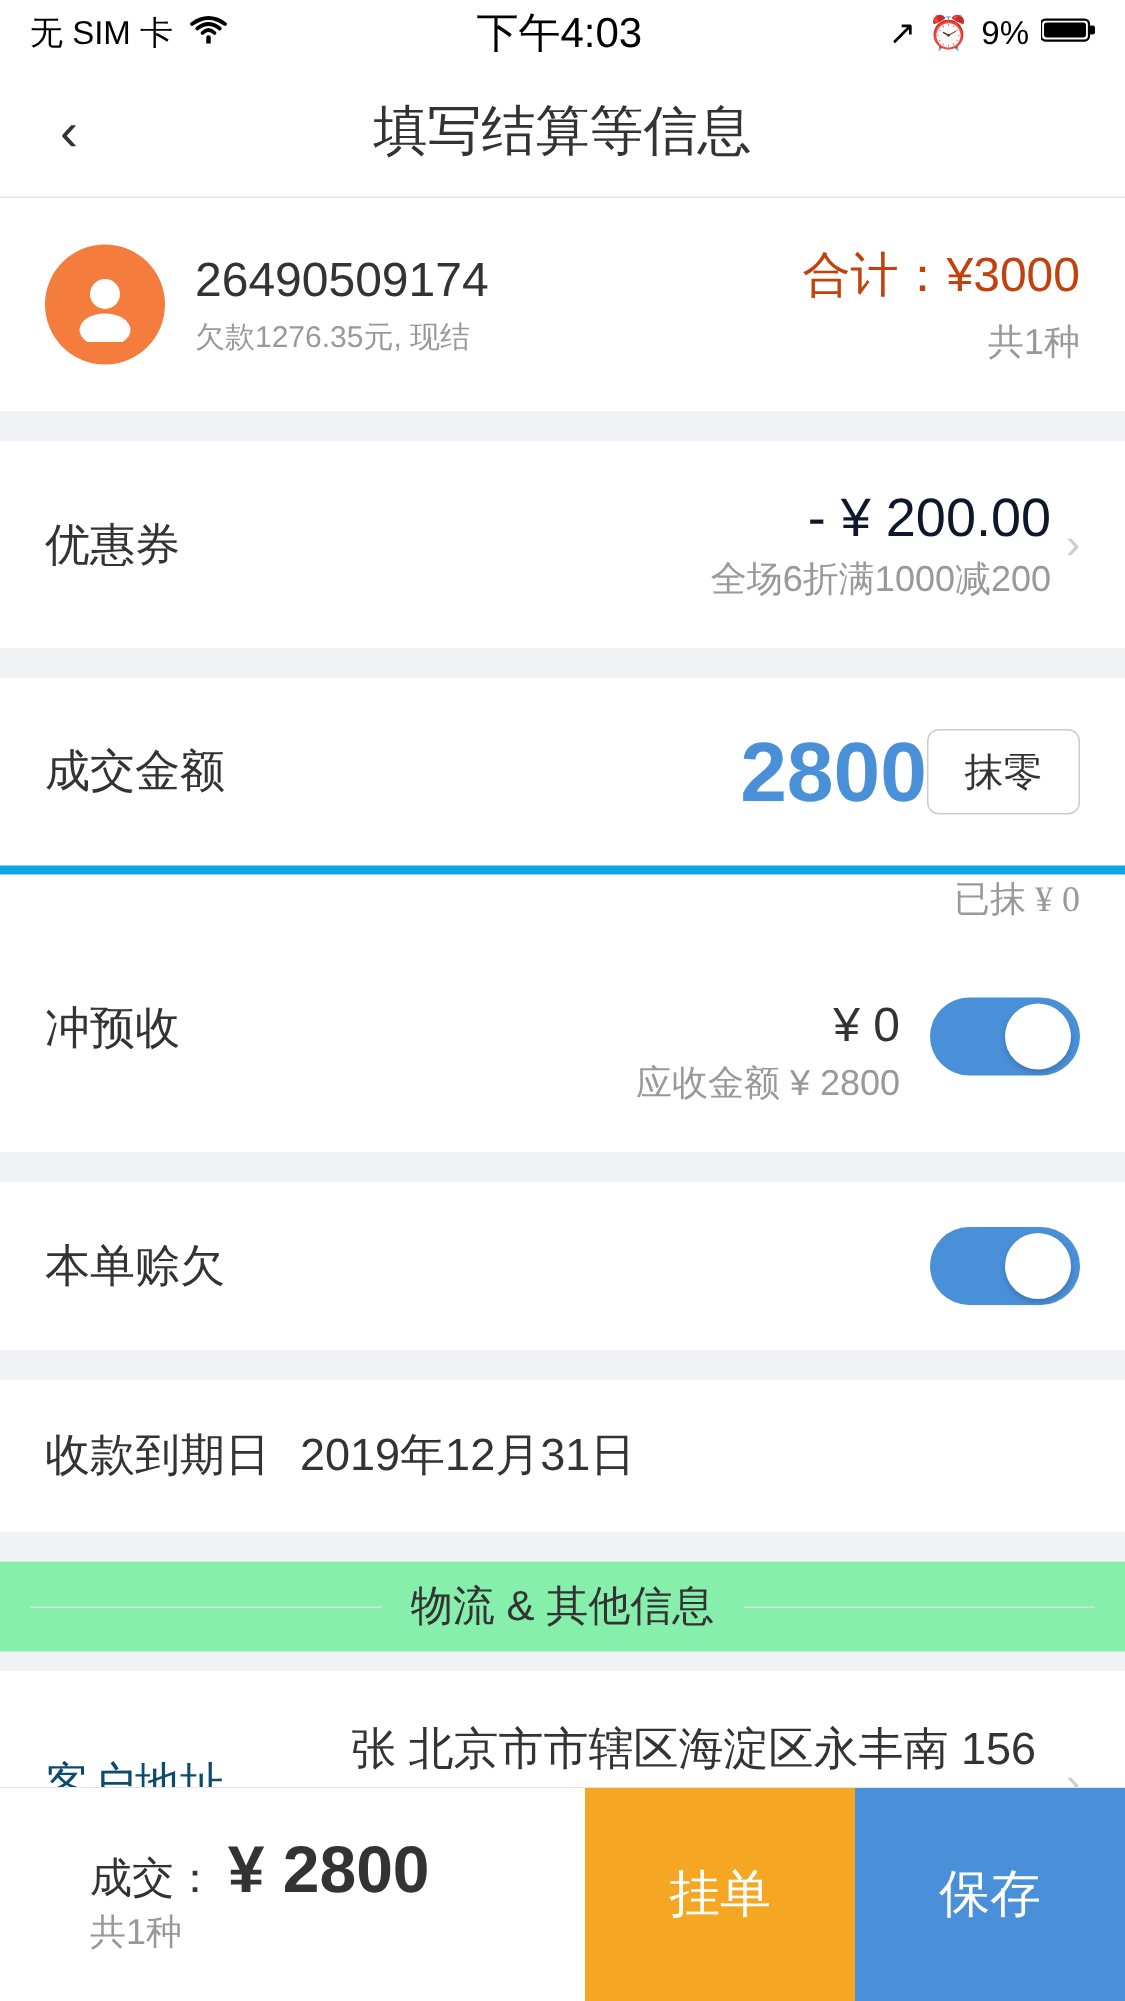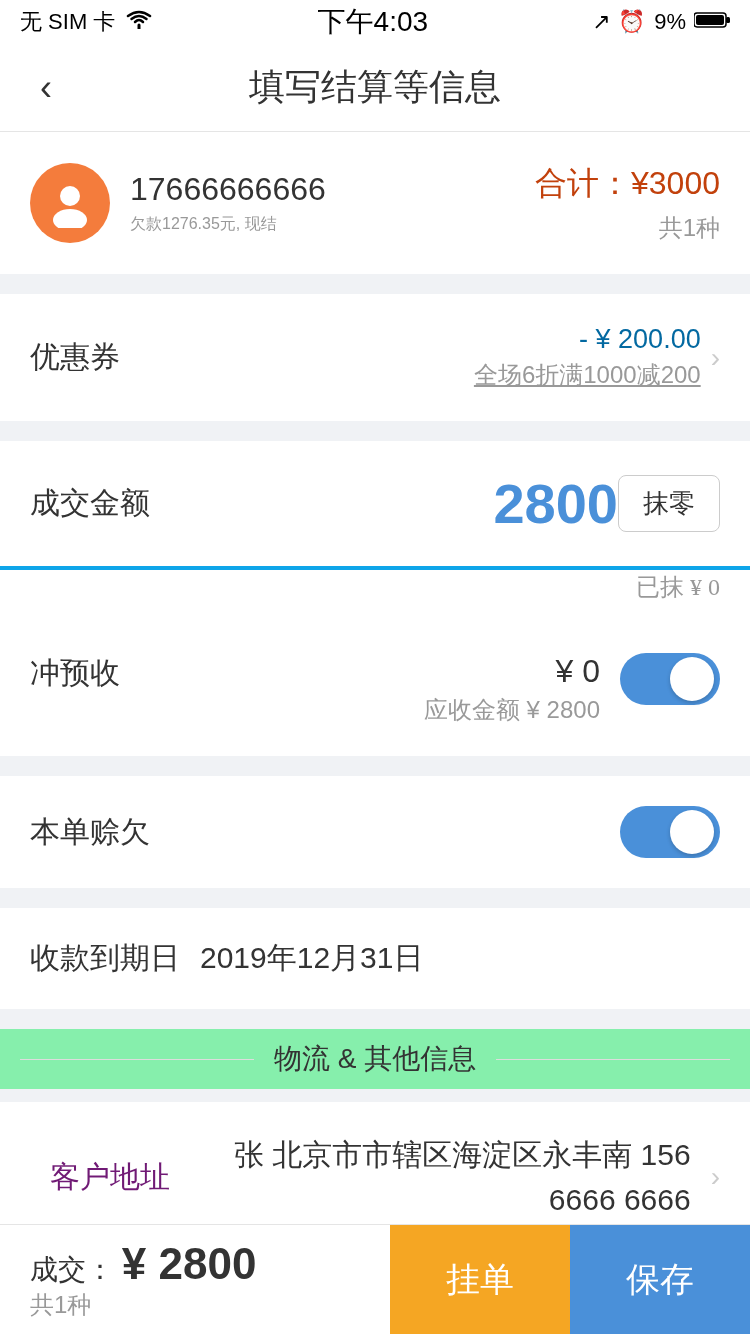"17666666666" div.customer-phone { text: 17666666666 -> 26490509174 }
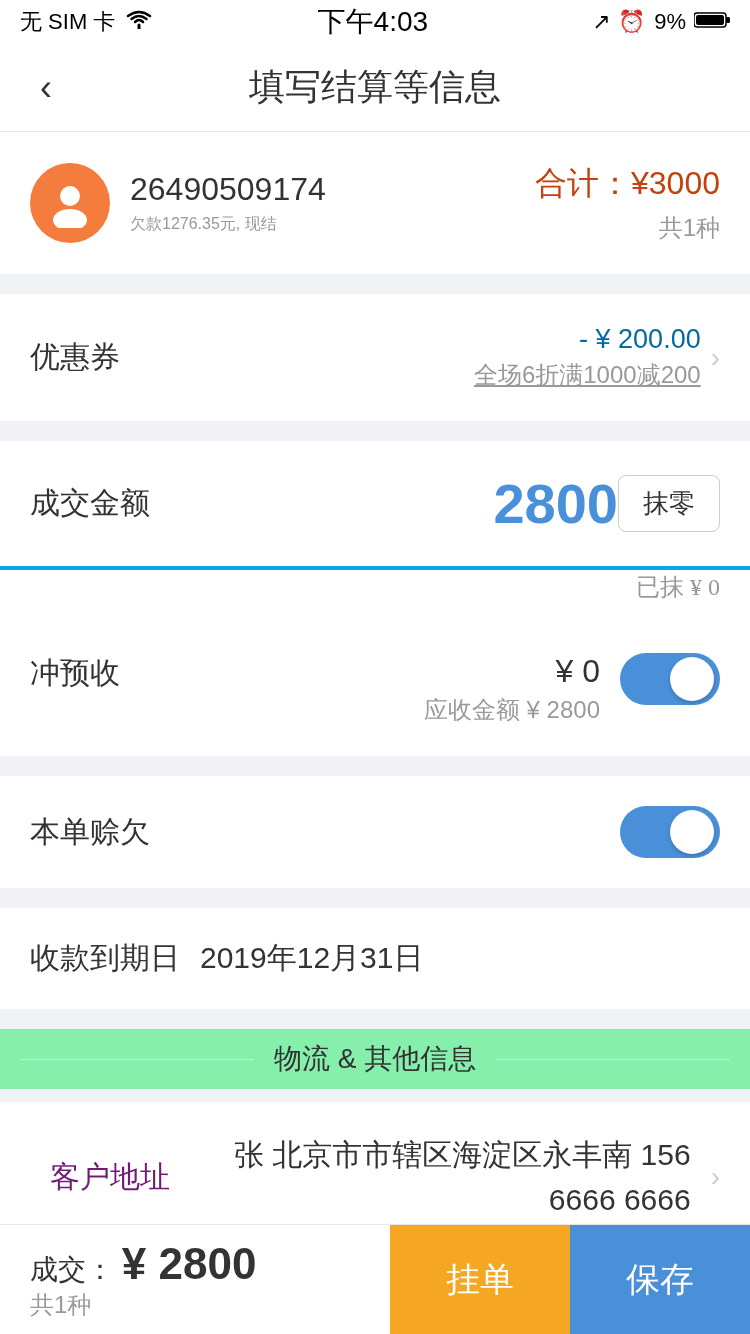"欠款1276.35元, 现结" .customer-debt { font-size: 16px -> 20px }
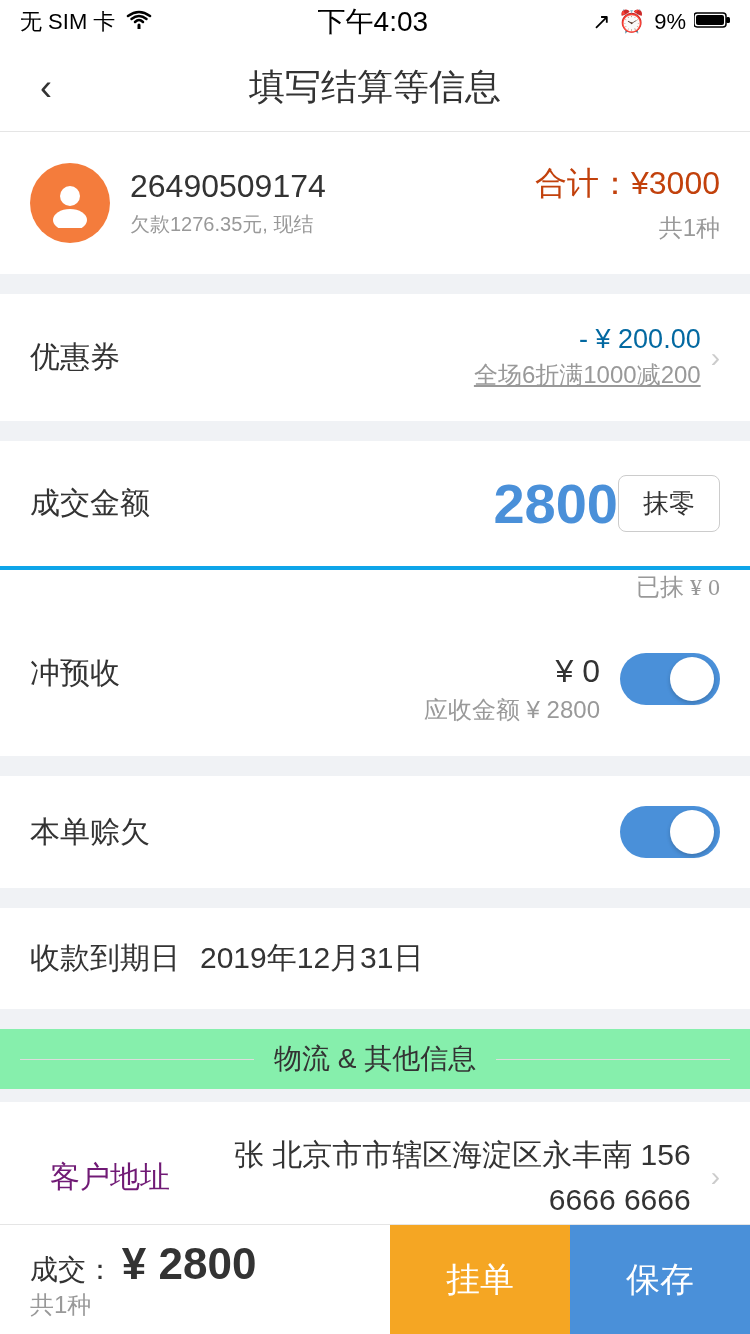"- ¥ 200.00" .coupon-discount { color: #0369a1 -> #0f172a; font-size: 27px -> 36px }
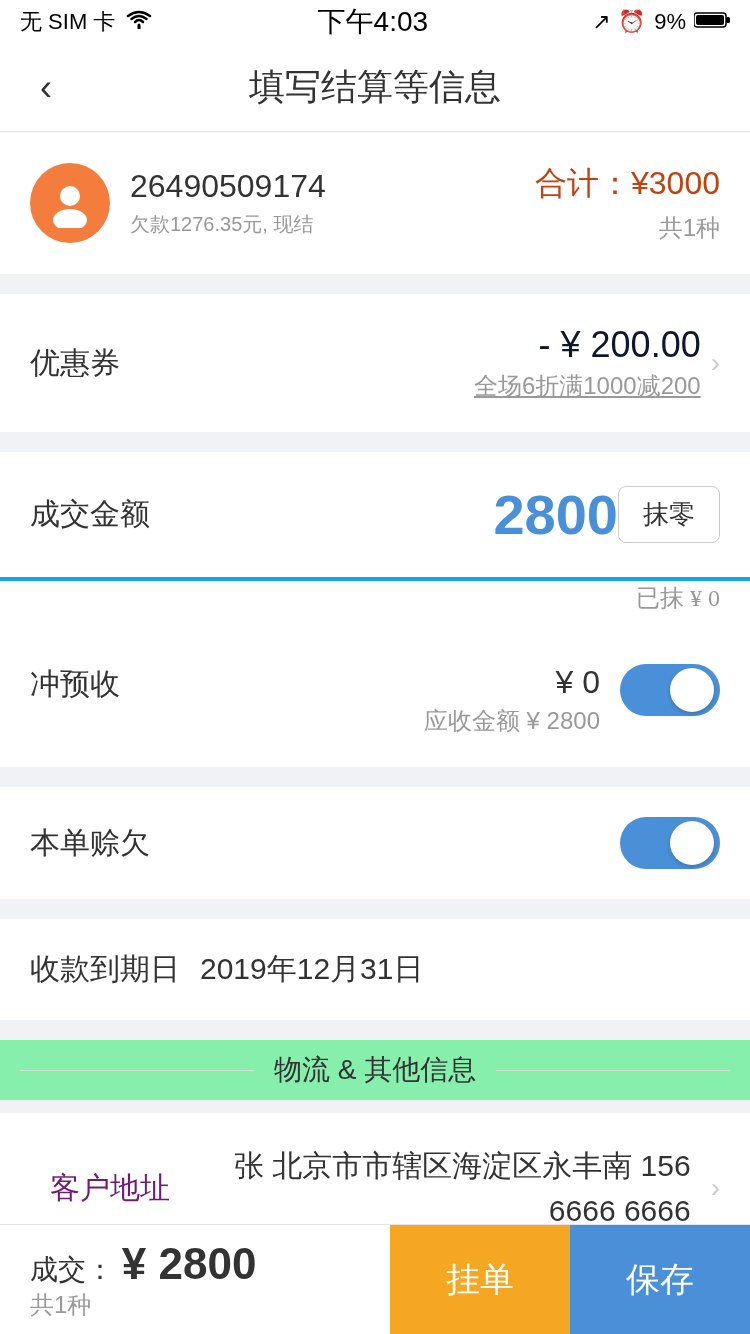"全场6折满1000减200" .coupon-desc { text-decoration: underline -> none }
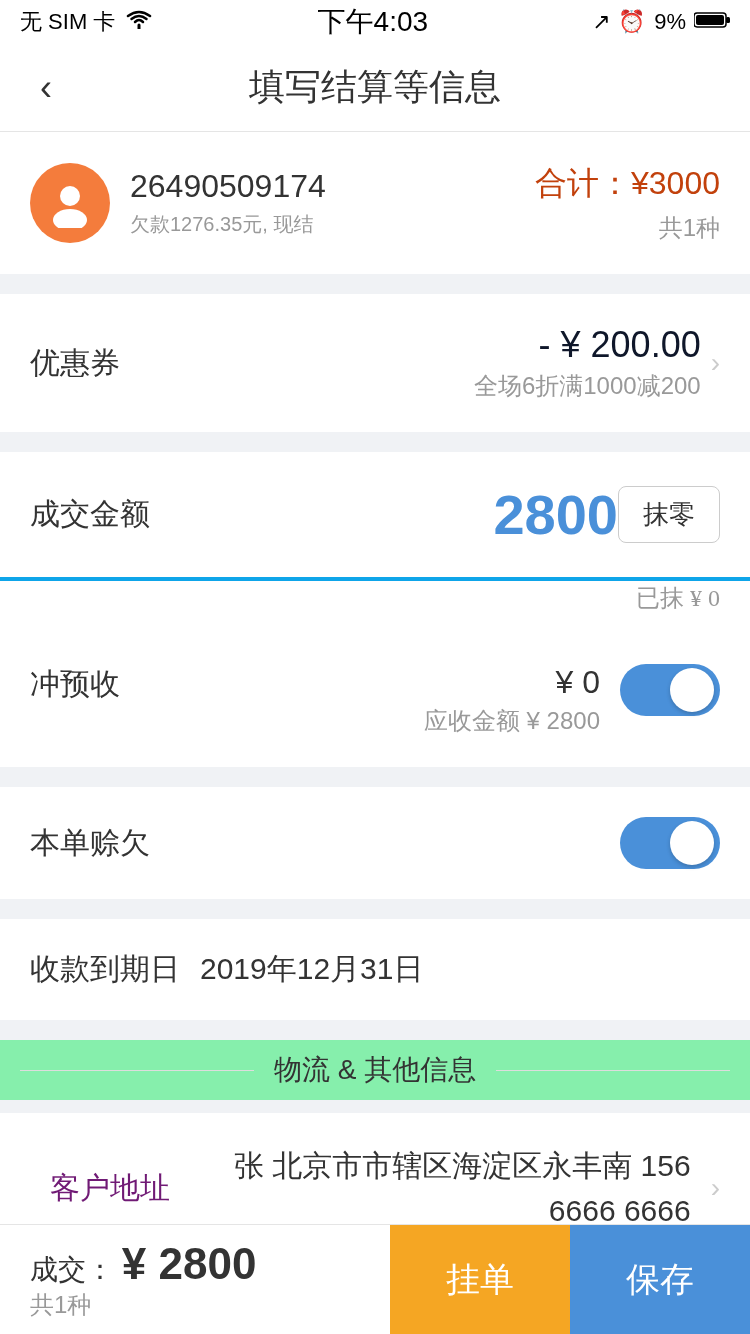"成交金额" .amount-row { border-bottom: 4px solid #0ea5e9 -> 6px solid #0ea5e9 }
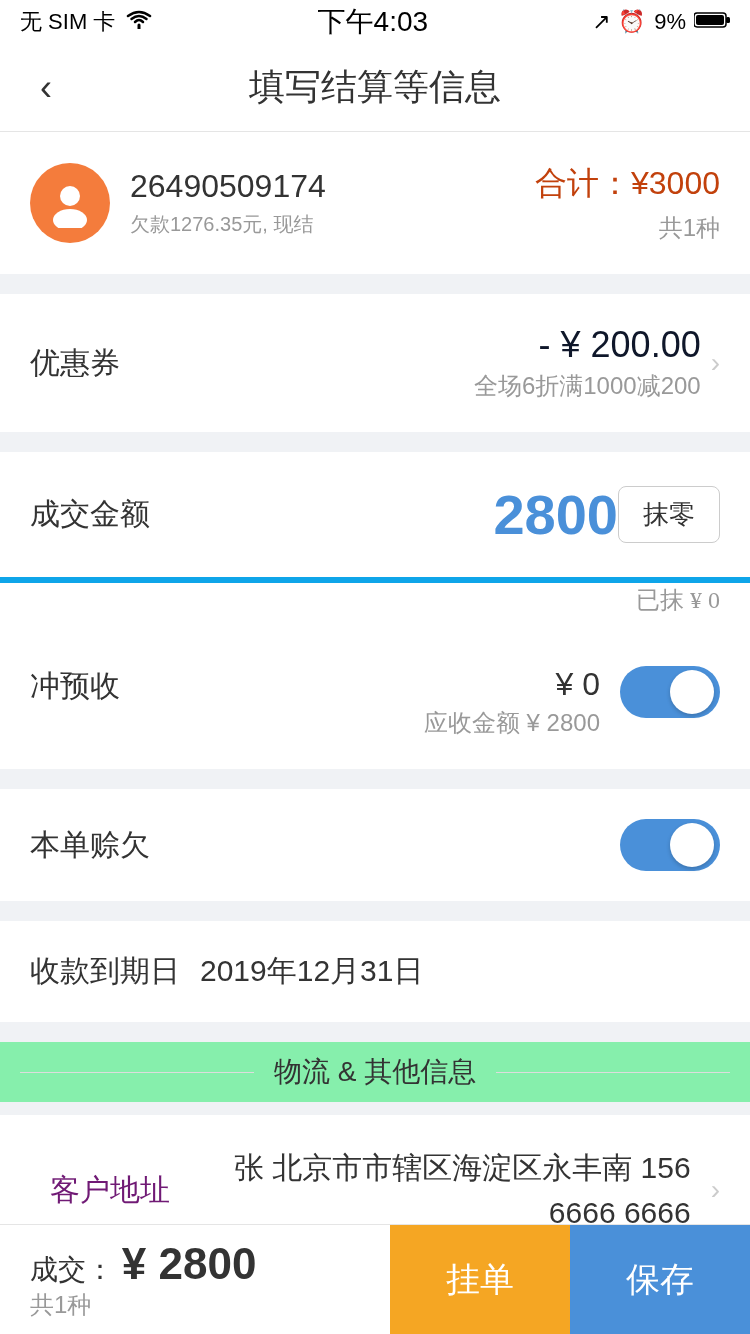"客户地址" .address-label { color: #701a75 -> #0c4a6e; text-align: right -> none }
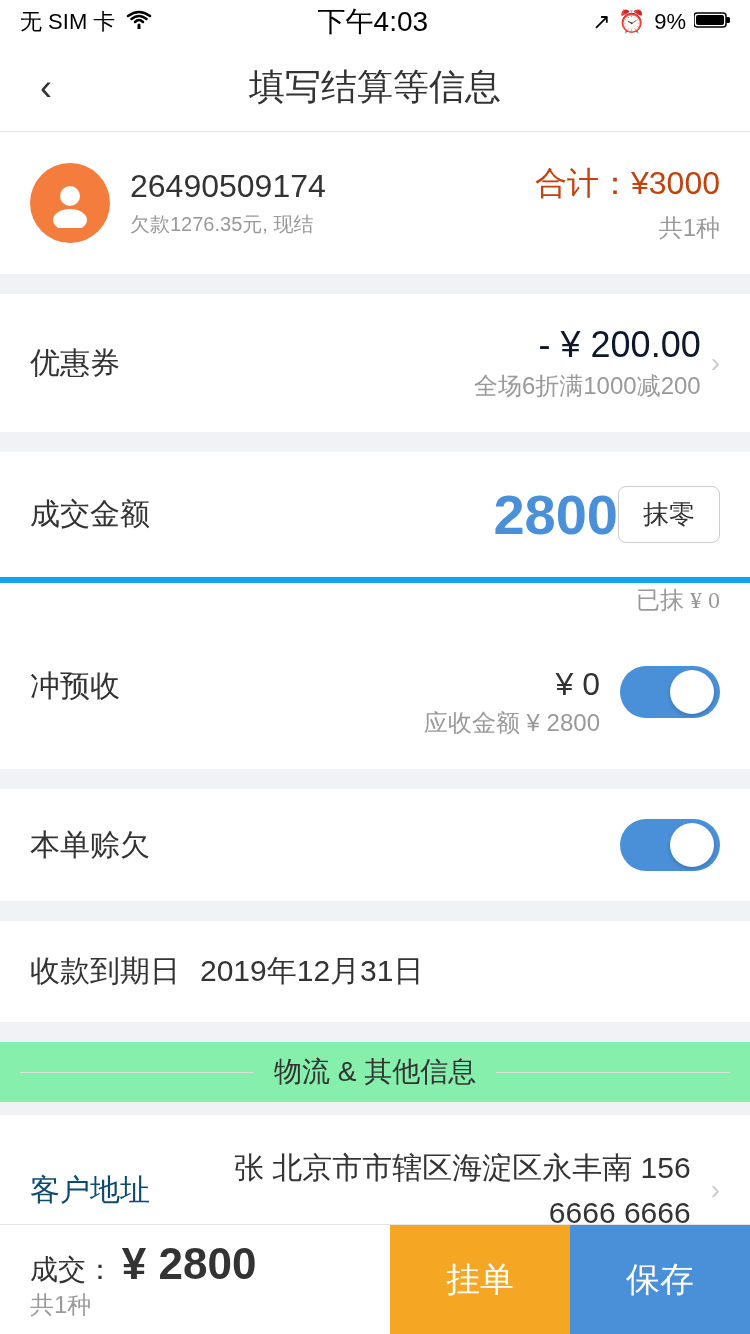"成交： ¥ 2800" .bottom-bar { height: 110px -> 143px; padding-left: none -> 30px }
